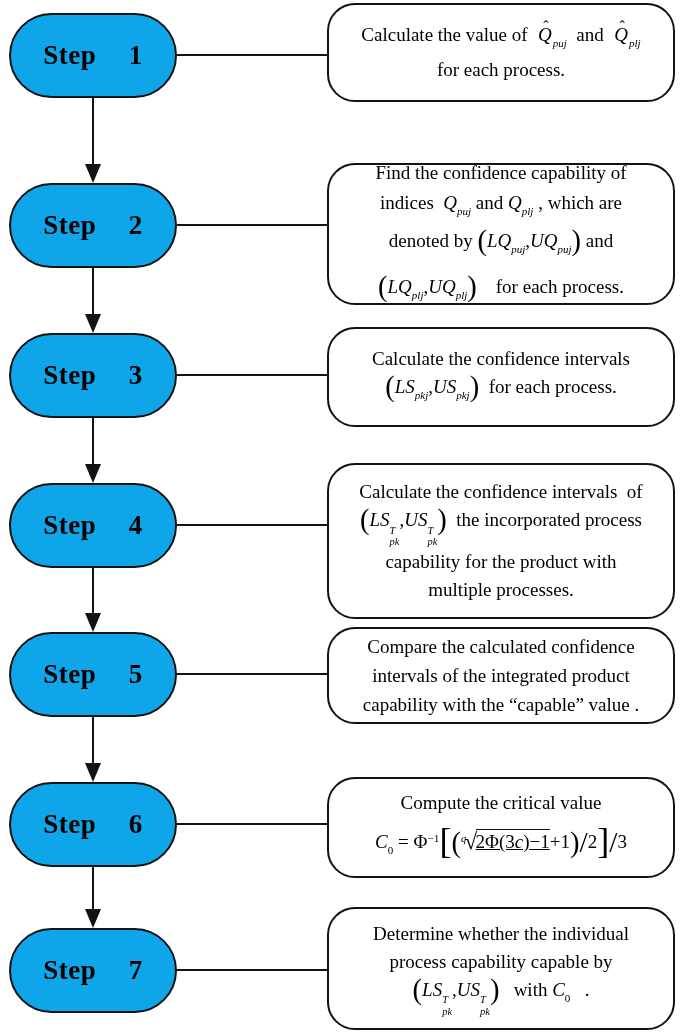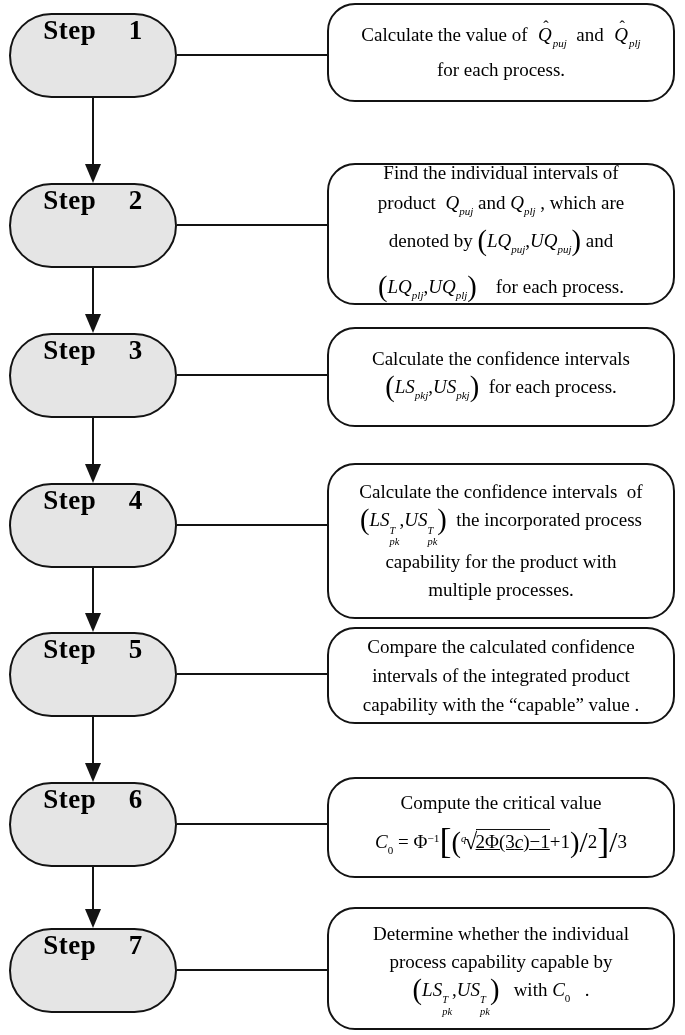"Step 1" .pill { align-items: none -> center; background: #e5e5e5 -> #0ea5e9 }
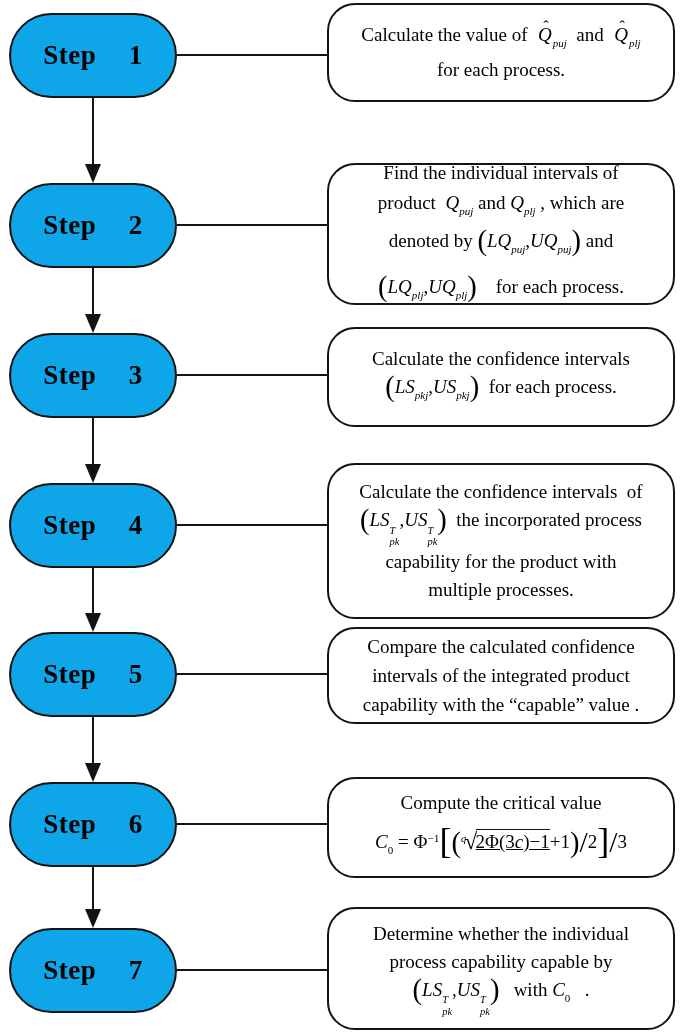"Find the individual intervals of" span.sg-n { text: individual intervals -> confidence capability }
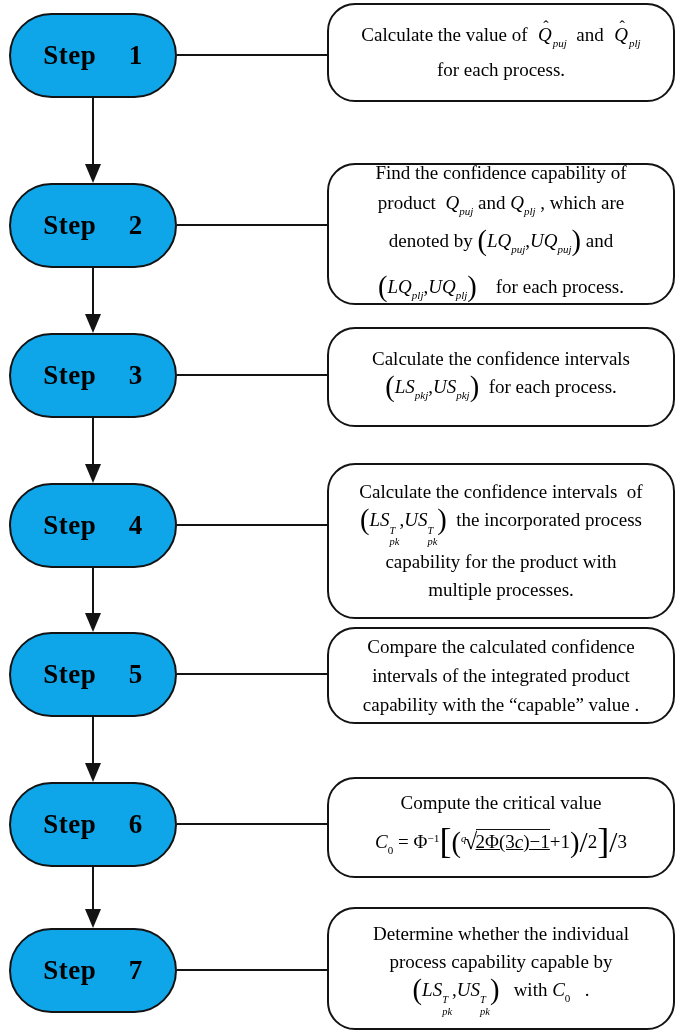"product" span.sg-n { text: product -> indices }
